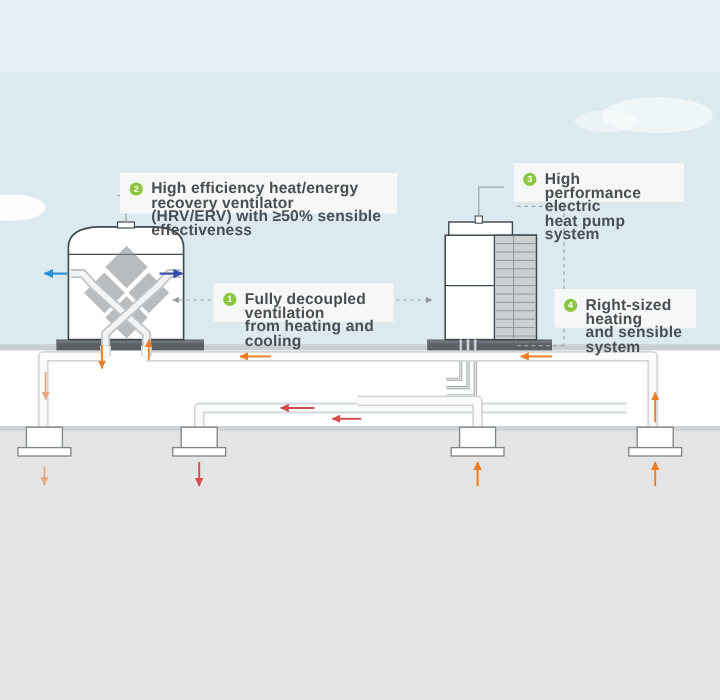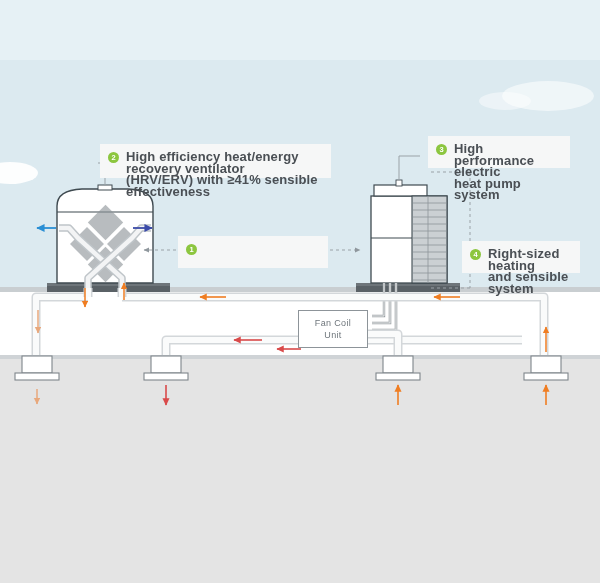"High efficiency heat/energy recovery" span.ctext { text: 41% -> 50% }
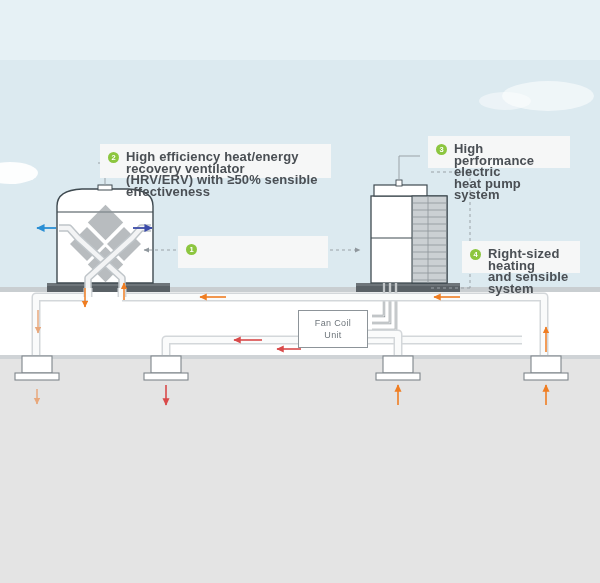"Fully decoupled ventilation" span.ctext { html: none -> <span>Fully decoupled ventilation from heating and cooling</span> }
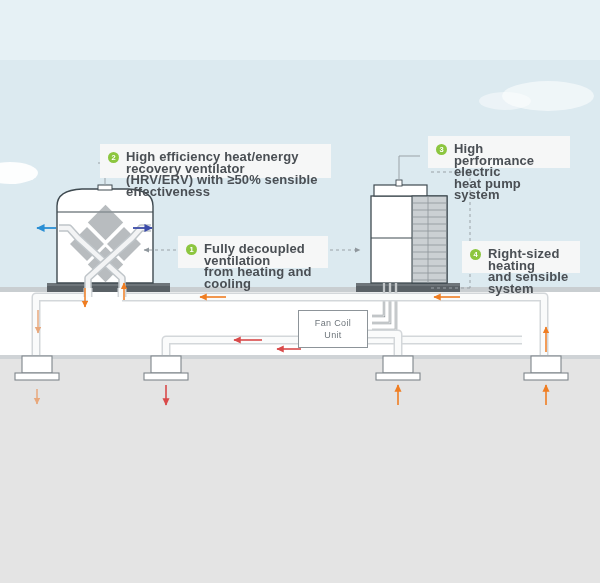"Fan Coil" div.fcu-box { html: <div> <span>Fan Coil Unit</span> </div> -> none }
